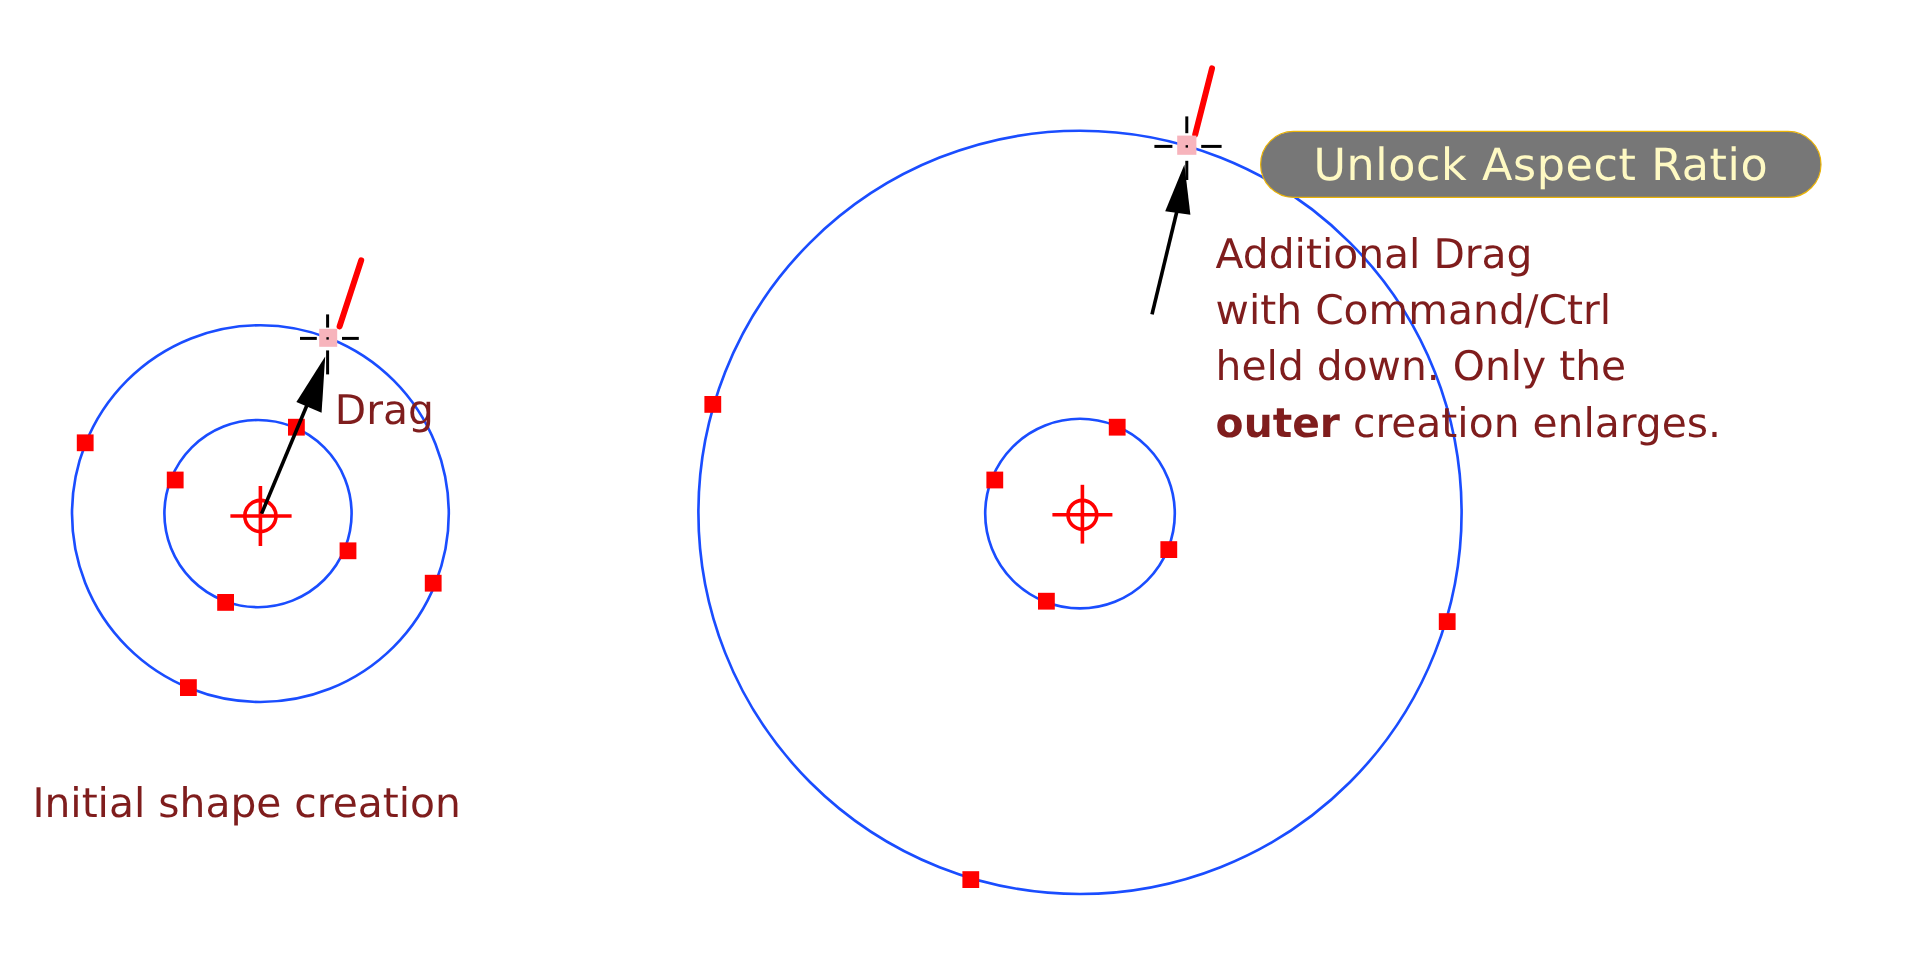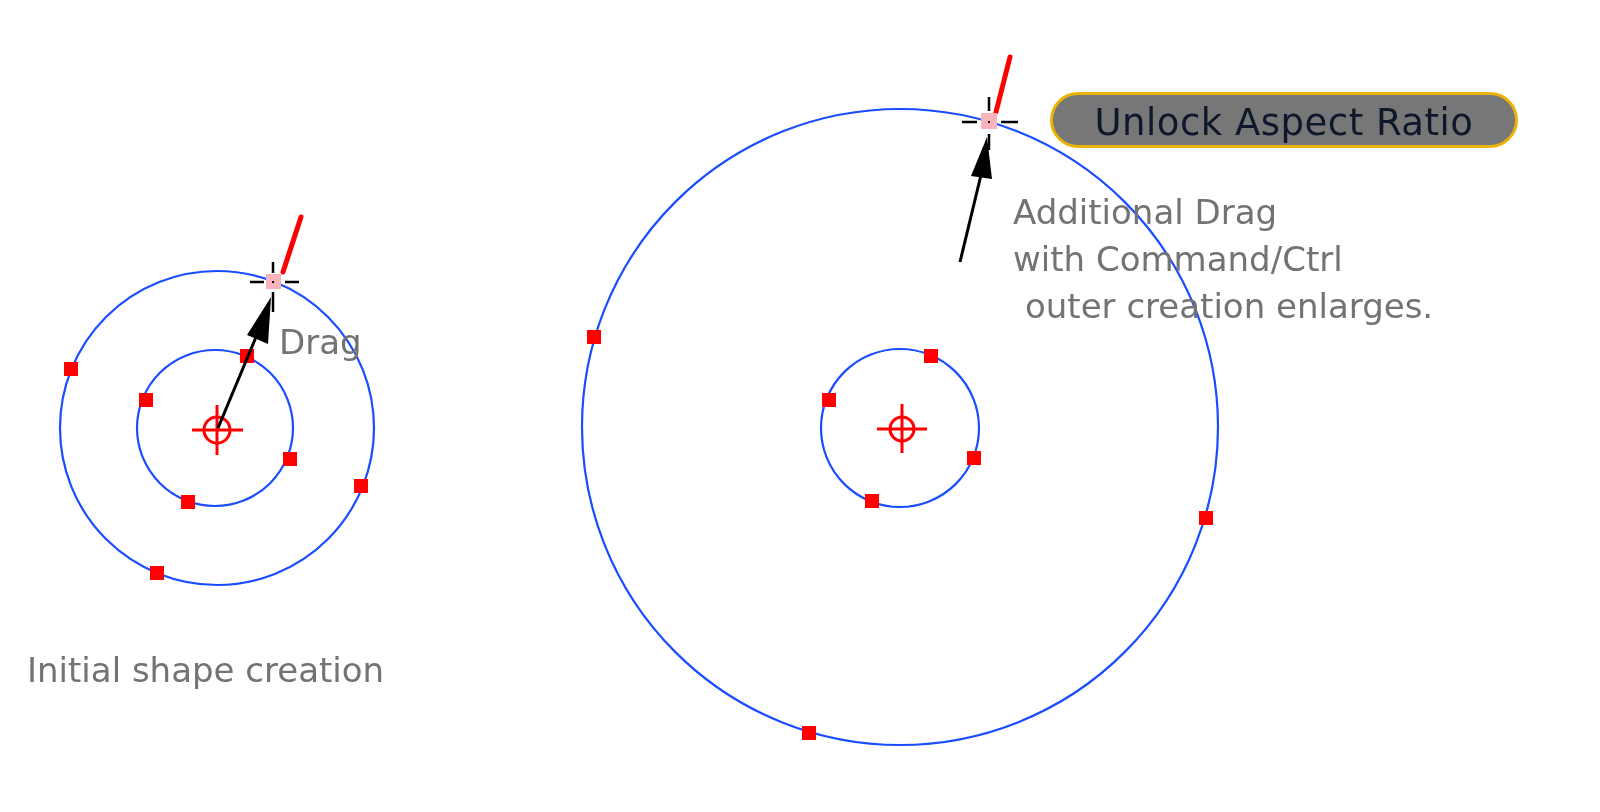"Unlock Aspect Ratio" .pill { border: 3px solid #eab308 -> 1px solid #eab308; color: #0f172a -> #fef9c3; top: 92px -> 109px }
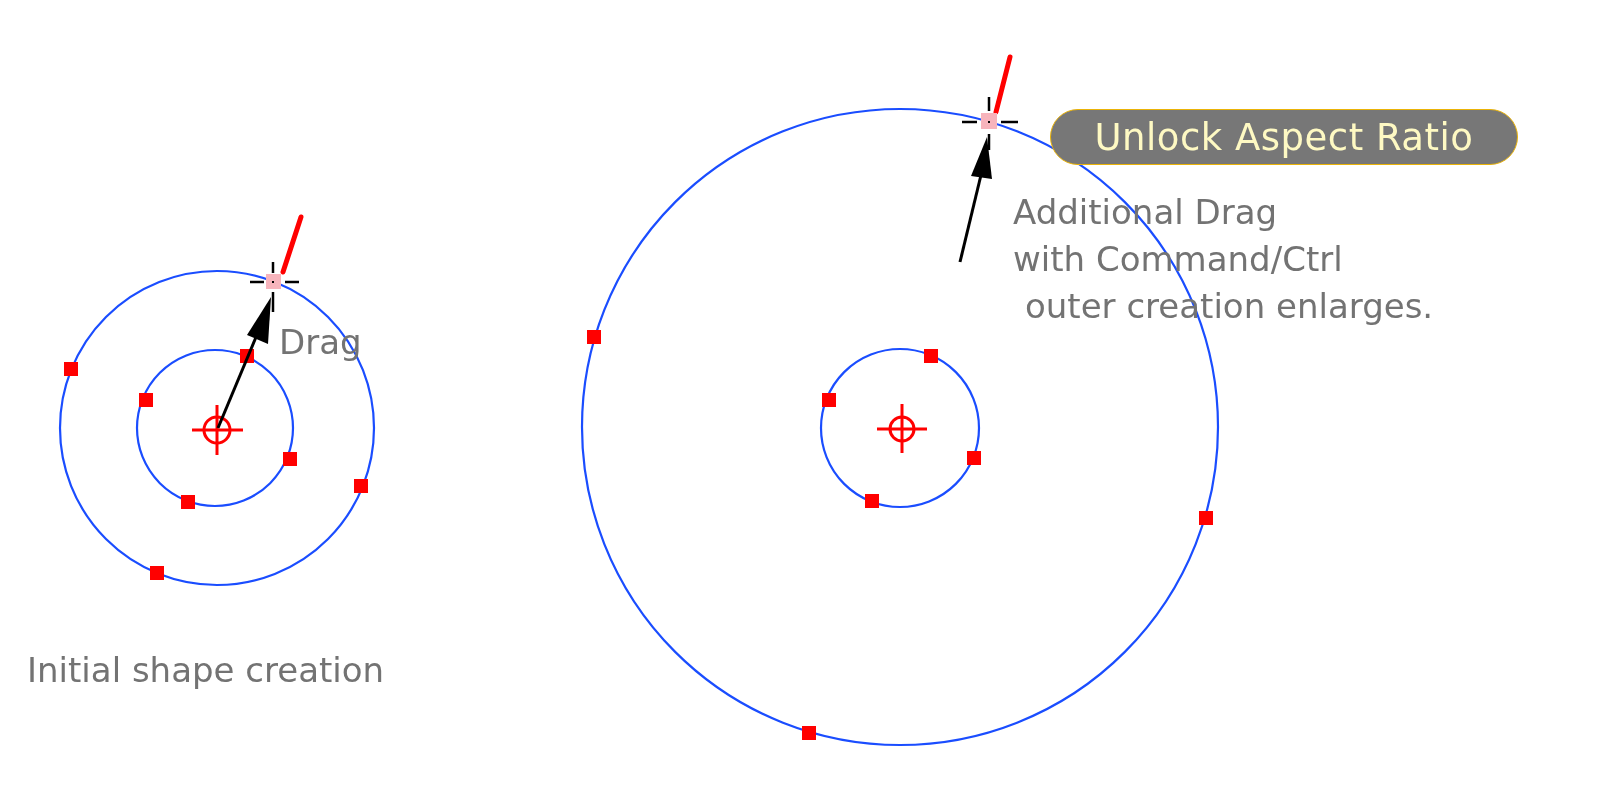"Additional Drag" .label { color: #737373 -> #7f1d1d }
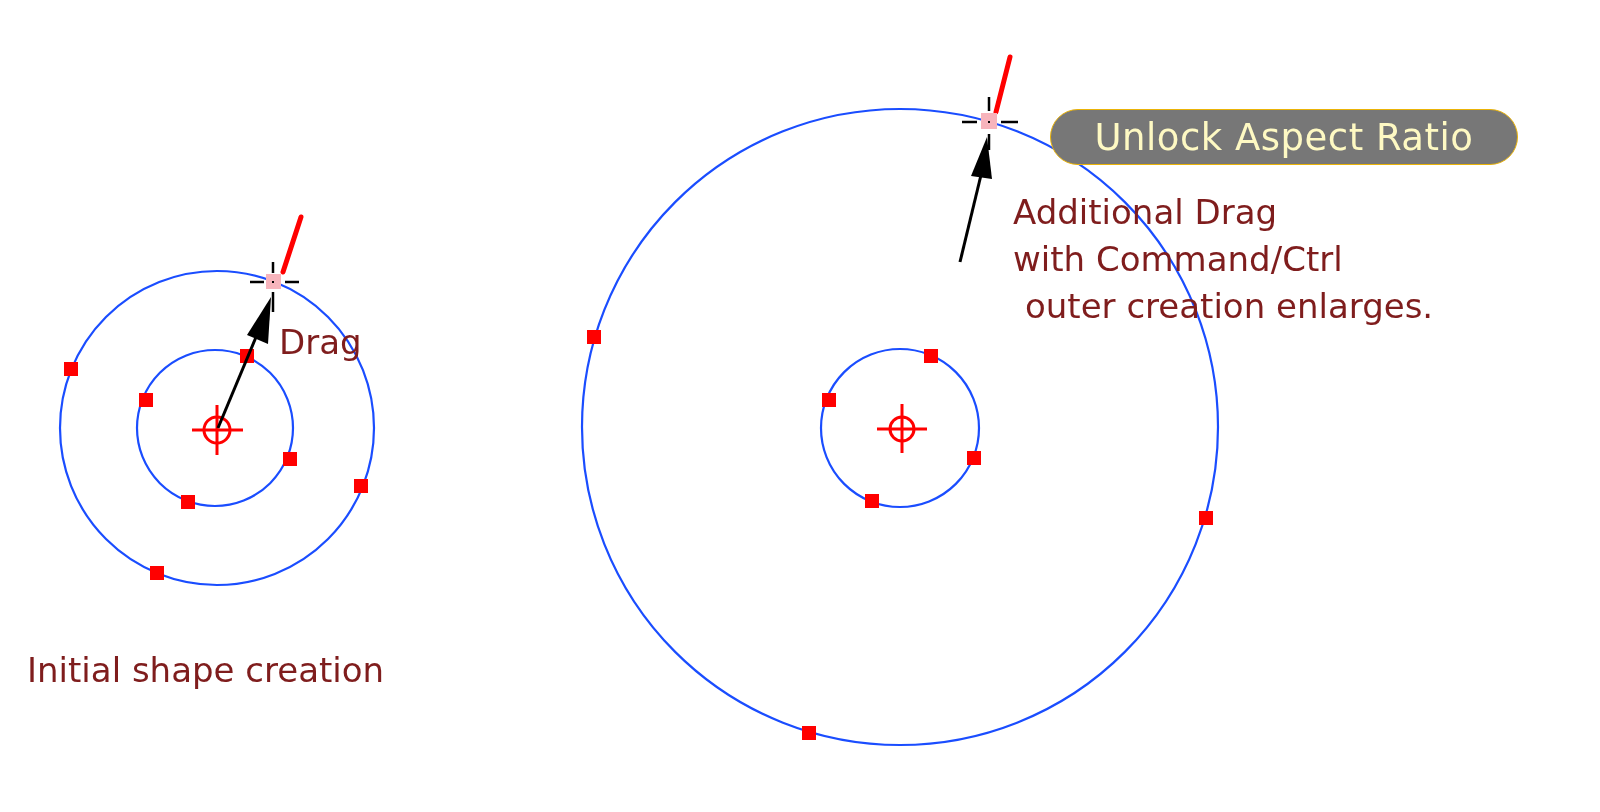"held down. Only the" div { html: none -> <div>held down. Only the</div> }
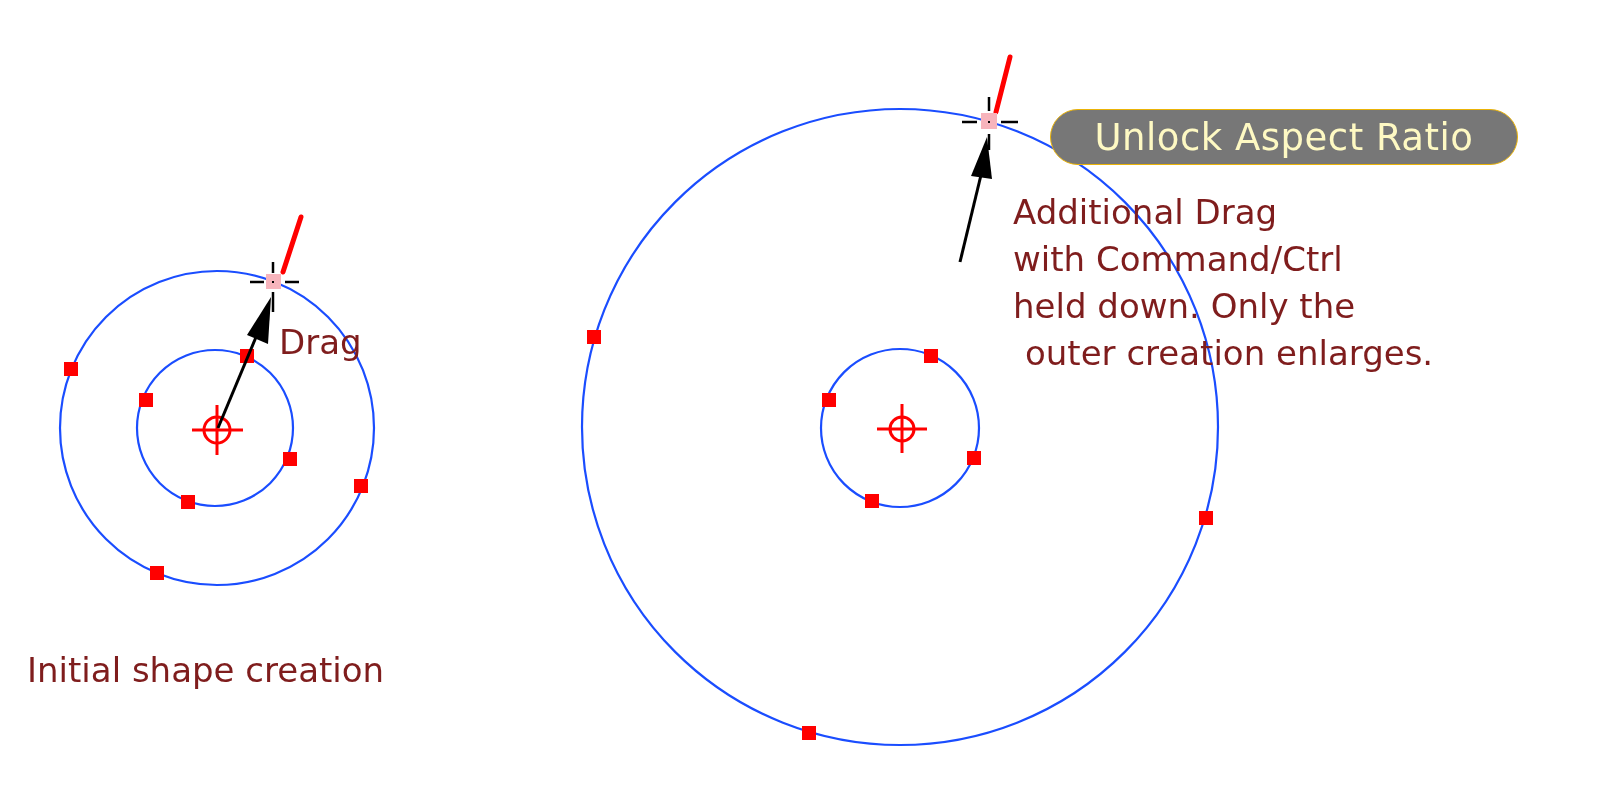"outer" .label b { font-weight: normal -> bold; margin-left: 12px -> none }
